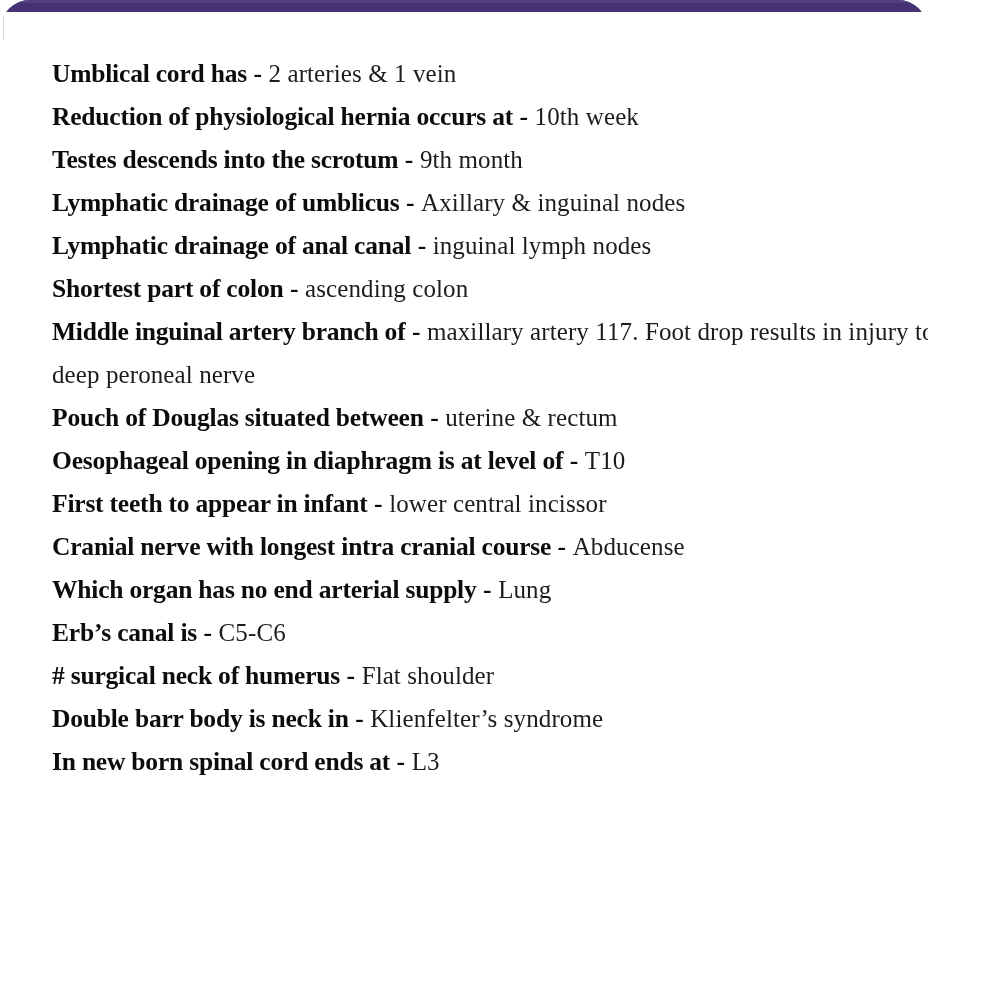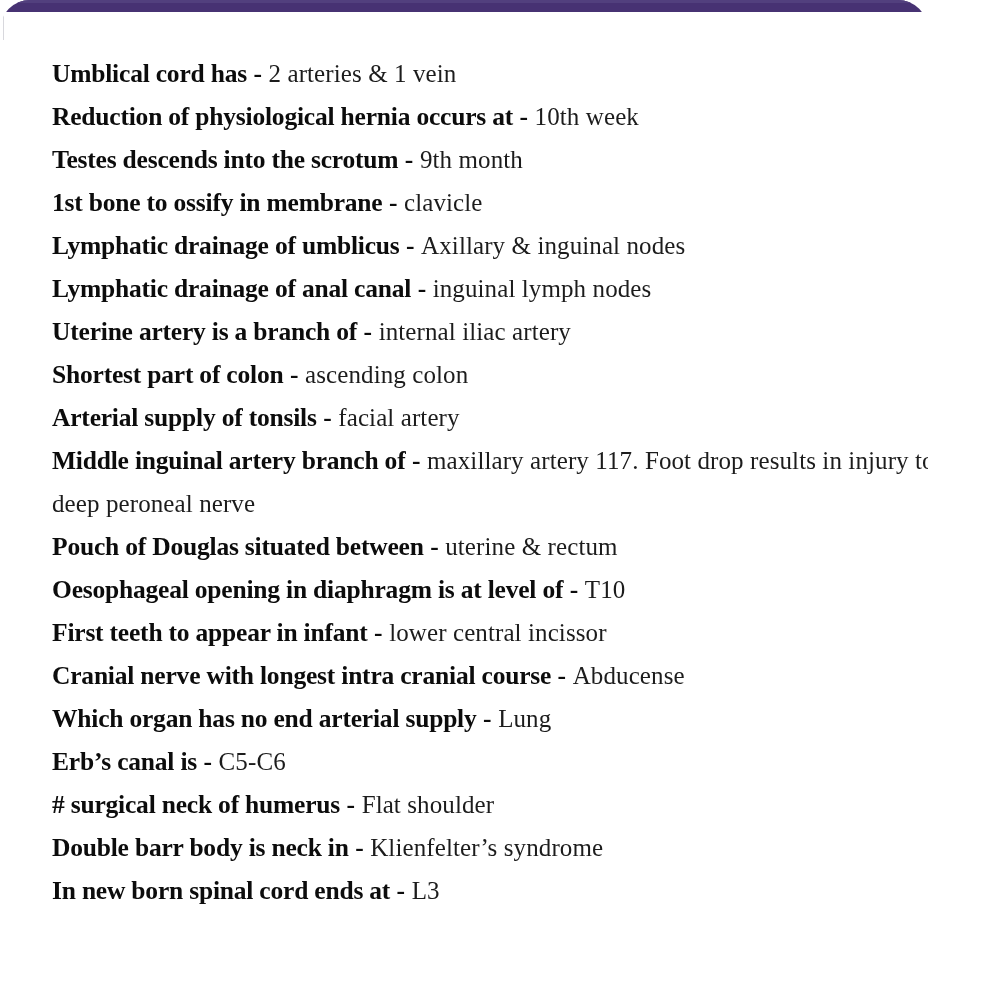"1st bone to ossify in" p.qa-row { html: <p><span>1st bone to ossify in membrane</span> <span>-</span> <span>clavicle</span></p> -> none }
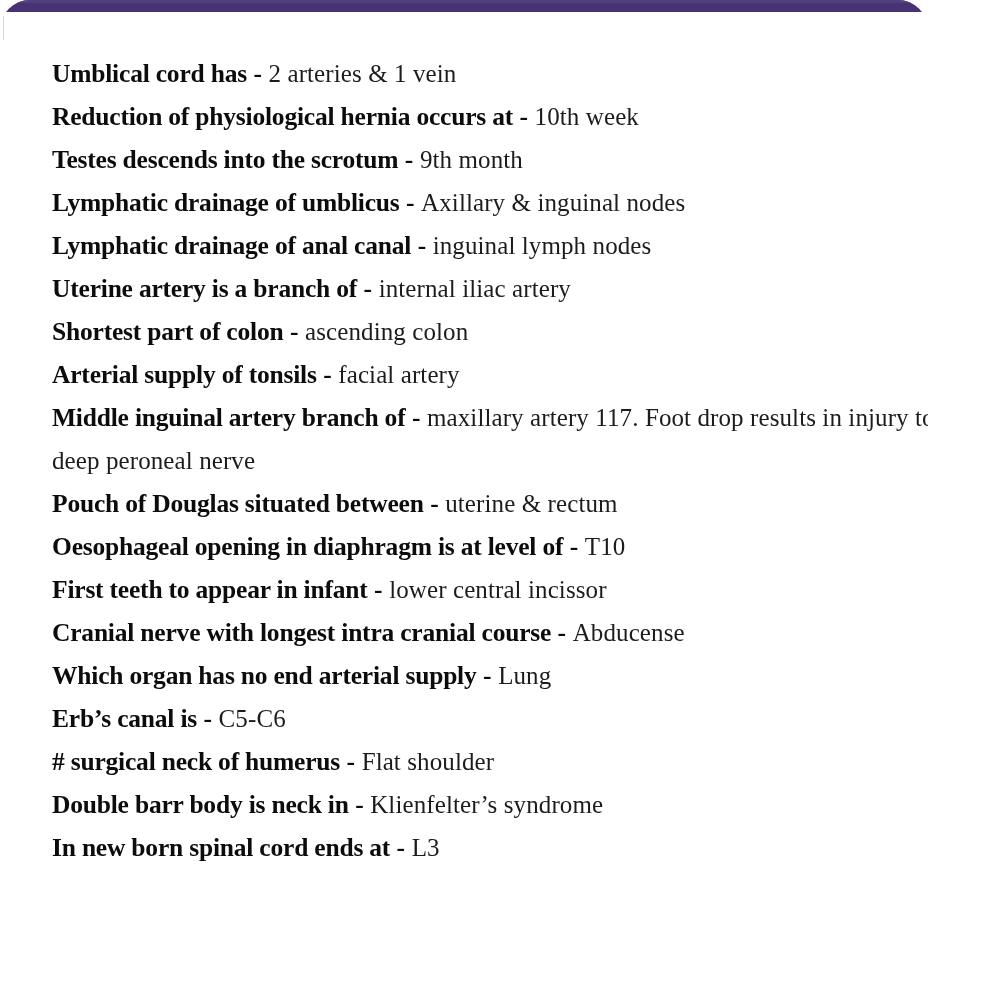"Uterine artery is a branch" p.qa-row { html: <p><span>Uterine artery is a branch of</span> <span>-</span> <span>internal iliac artery</span></p> -> none }
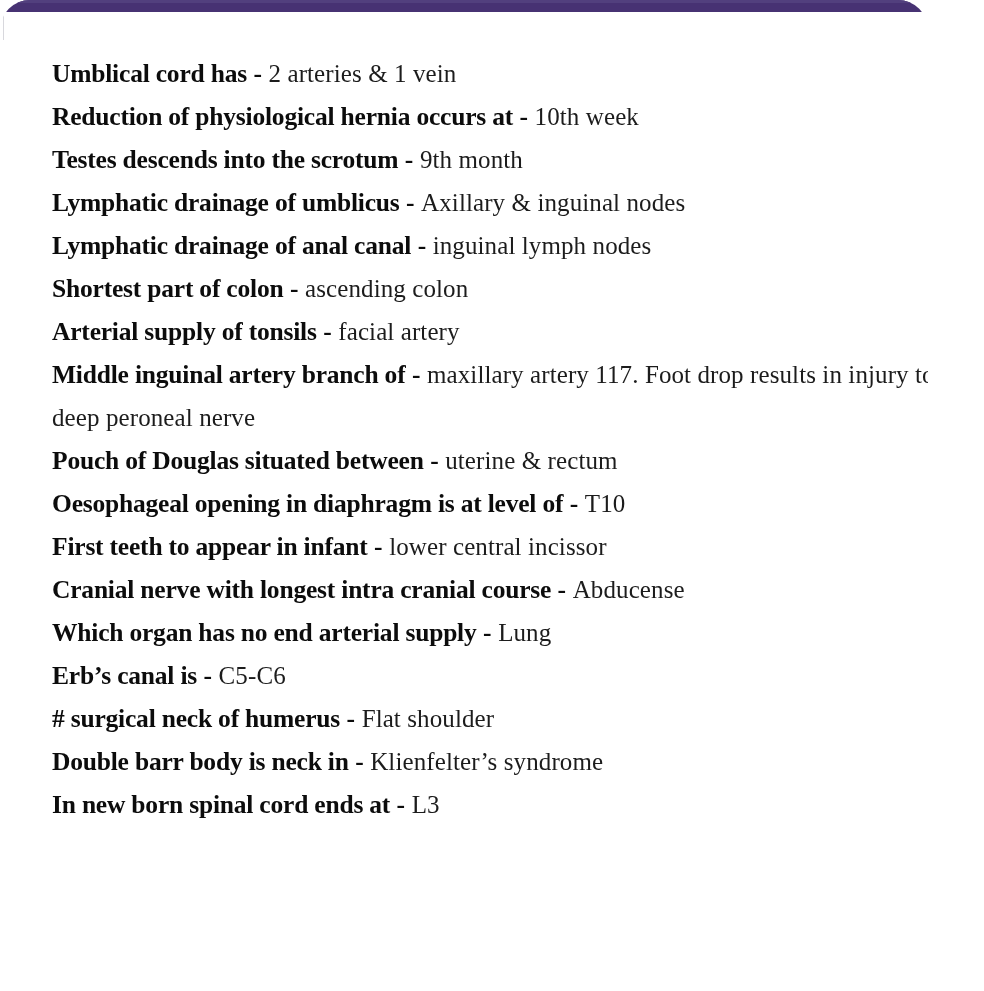"Arterial supply of tonsils -" p.qa-row { html: <p><span>Arterial supply of tonsils</span> <span>-</span> <span>facial artery</span></p> -> none }
